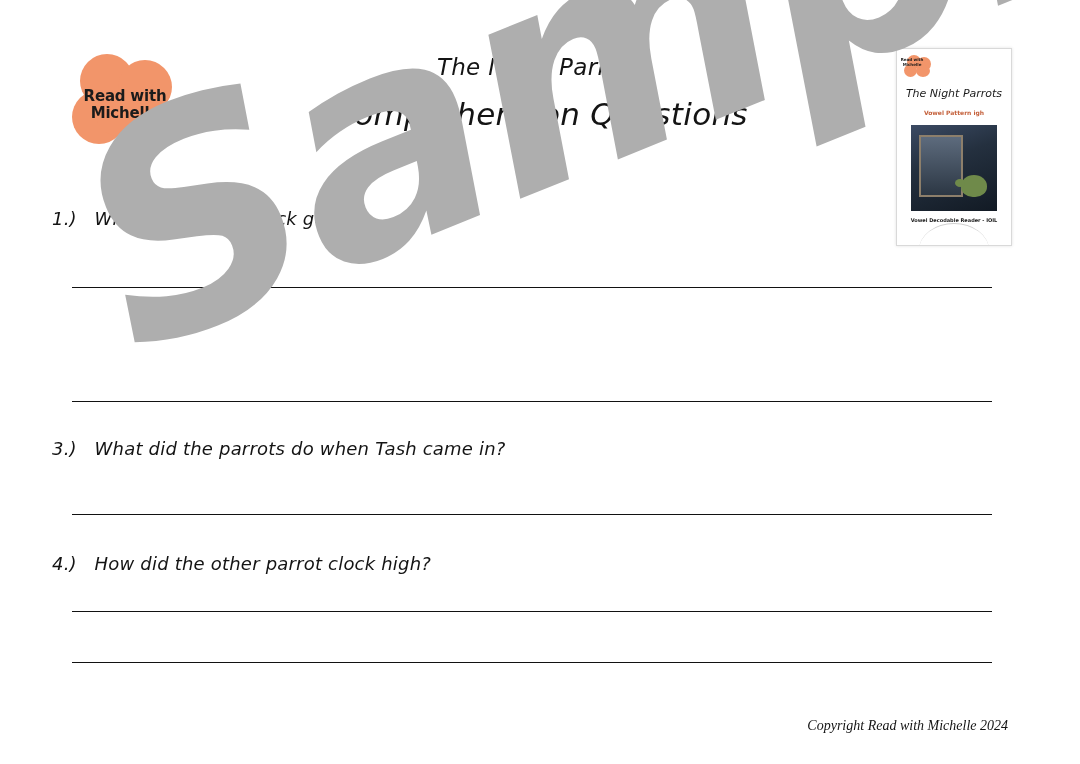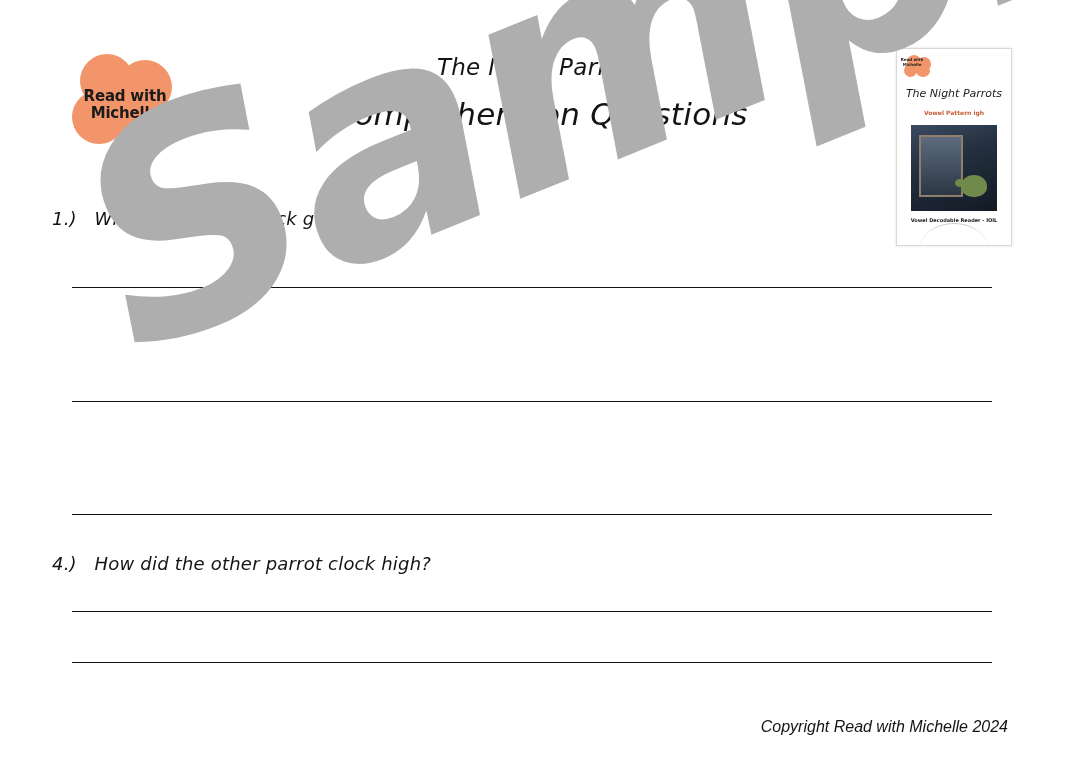"3.) What did the parrots" div.q { html: none -> <div> <span>3.)</span> &nbsp; <span>What did the parrots do when Tash came in?</span> </div> }
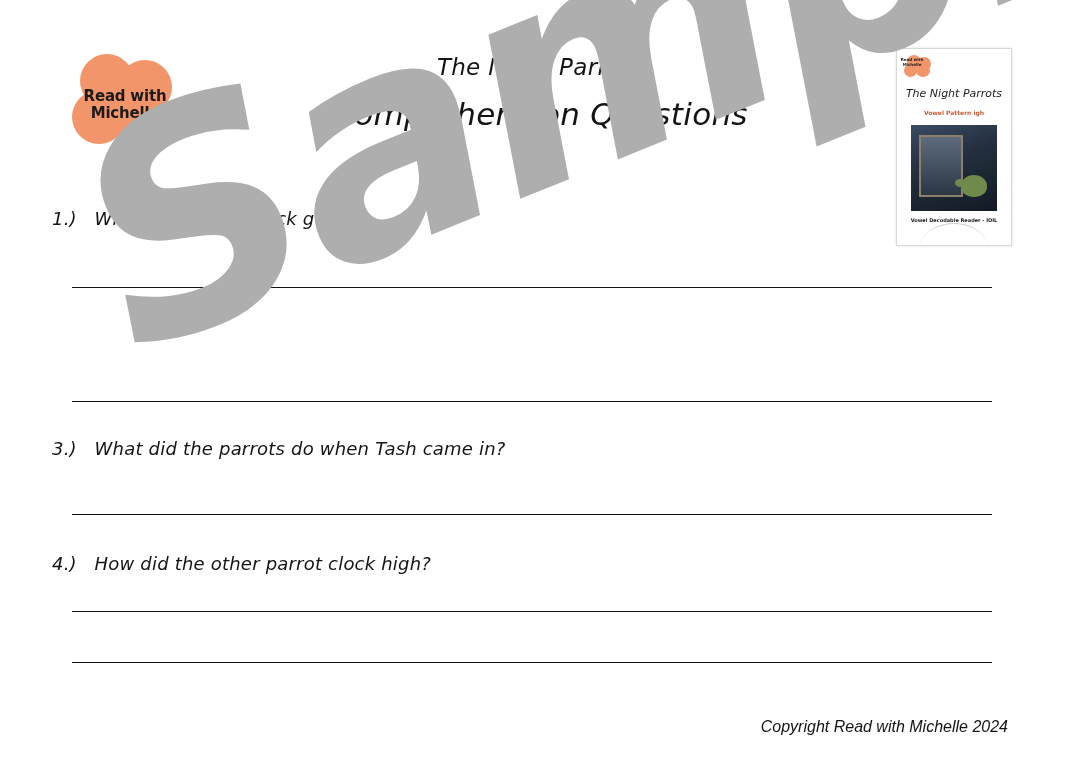"Copyright Read with Michelle 2024" .footer { font-family: Liberation Sans, sans-serif -> Liberation Serif, serif; font-size: 16px -> 14px }
